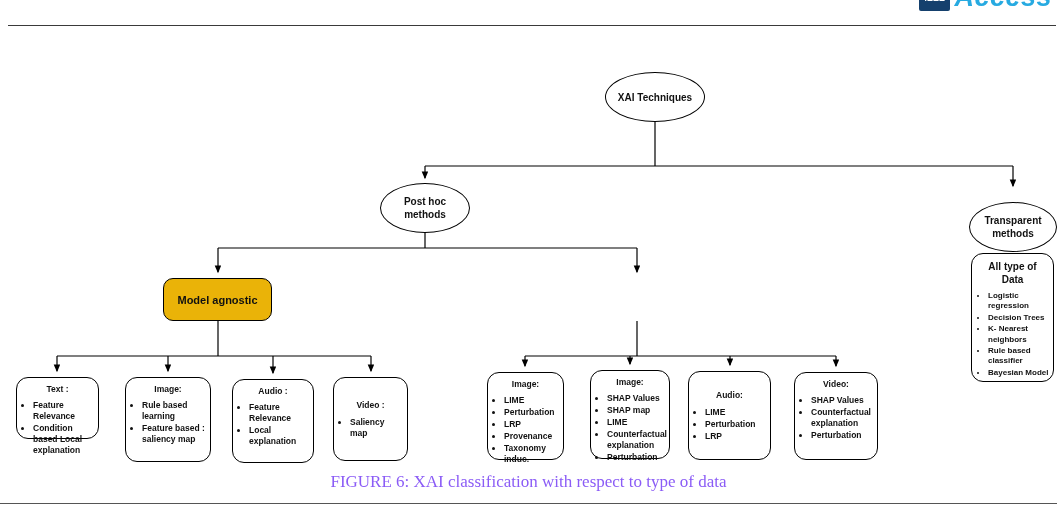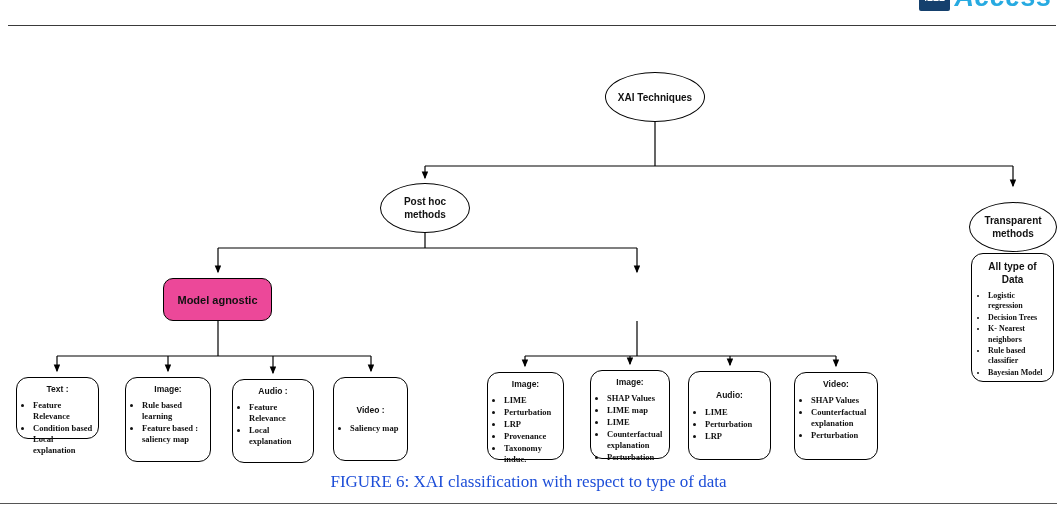"Model agnostic" .rnode { background: #ec4899 -> #eab308 }
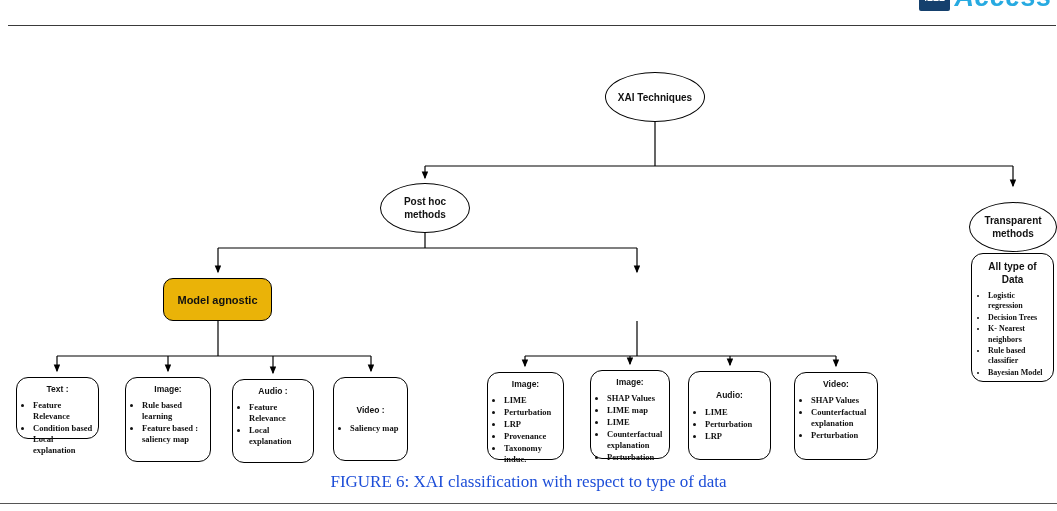"Logistic regression" .leaf li { font-family: Liberation Serif, serif -> none }
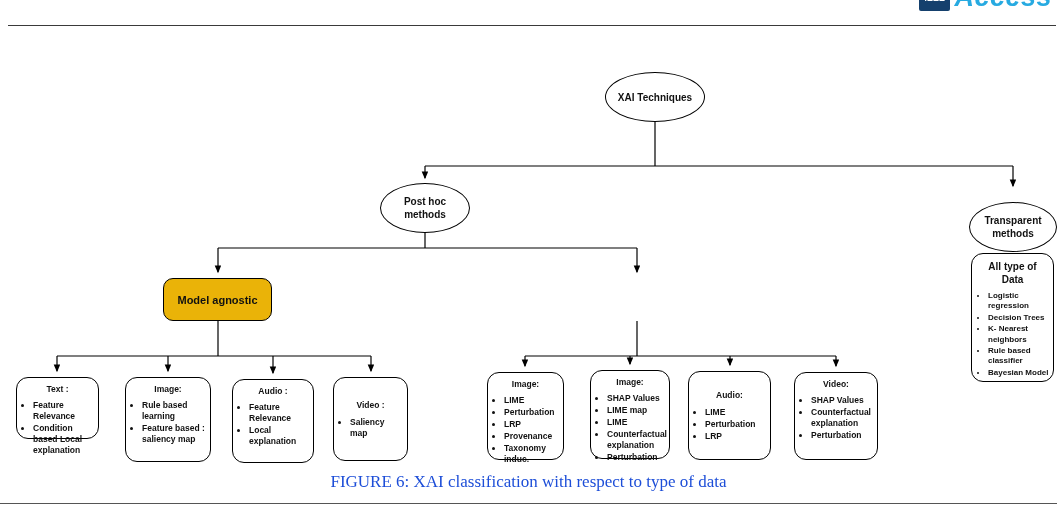"LIME map" li { text: LIME -> SHAP }
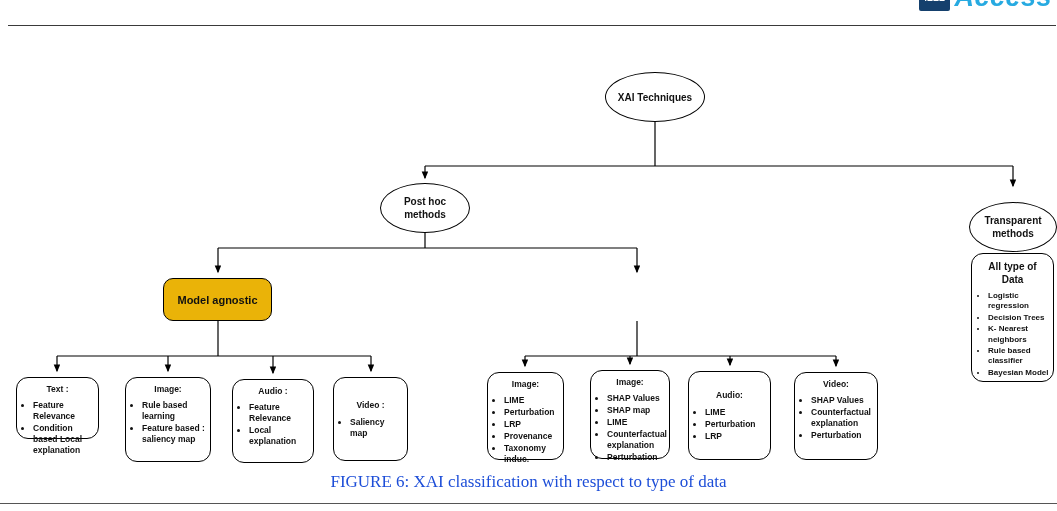"FIGURE 6: XAI classification with" .caption { color: #1d4ed8 -> #8b5cf6 }
